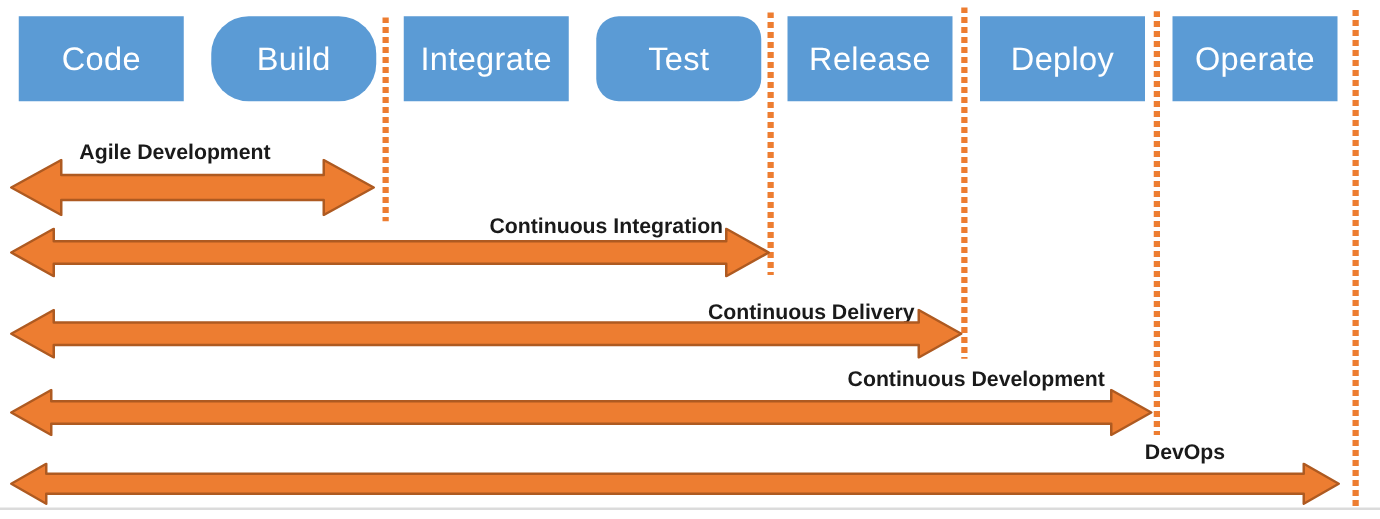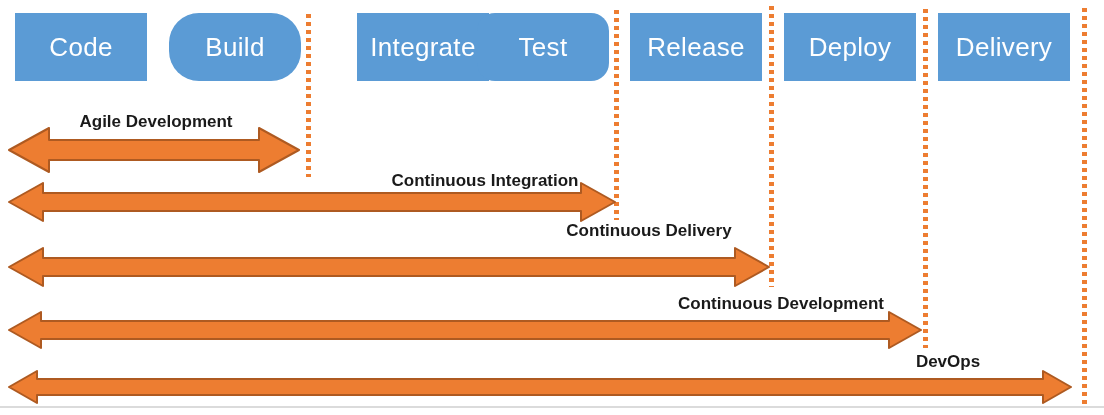"Integrate" .stage-2 { margin-left: 34px -> none }
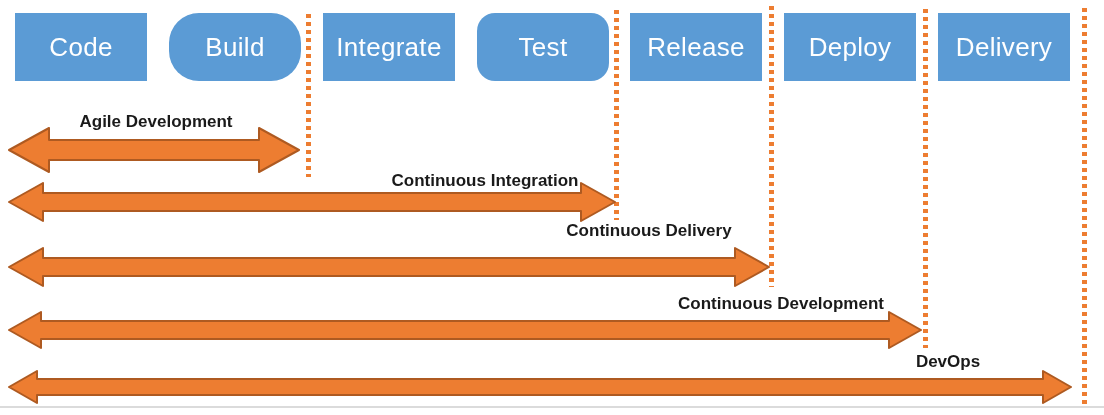"Delivery" span { text: Delivery -> Operate }
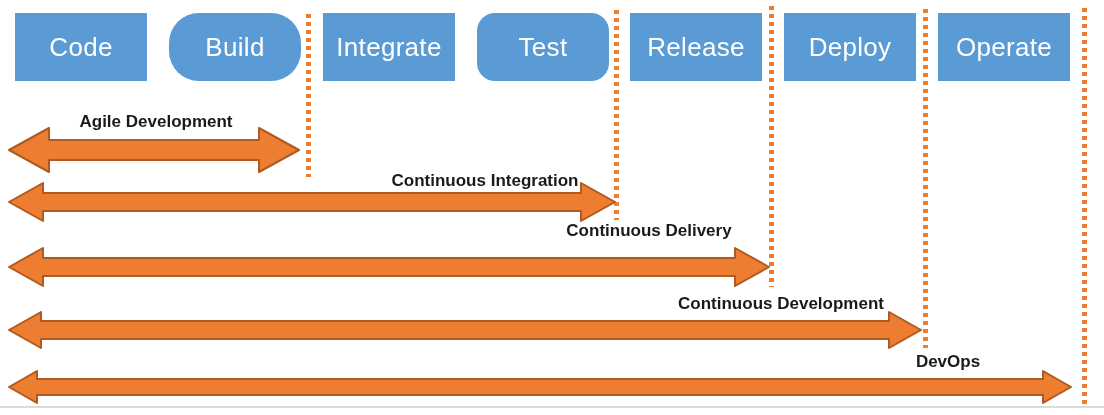"Agile Development" .label-0 { left: 156px -> 140px }
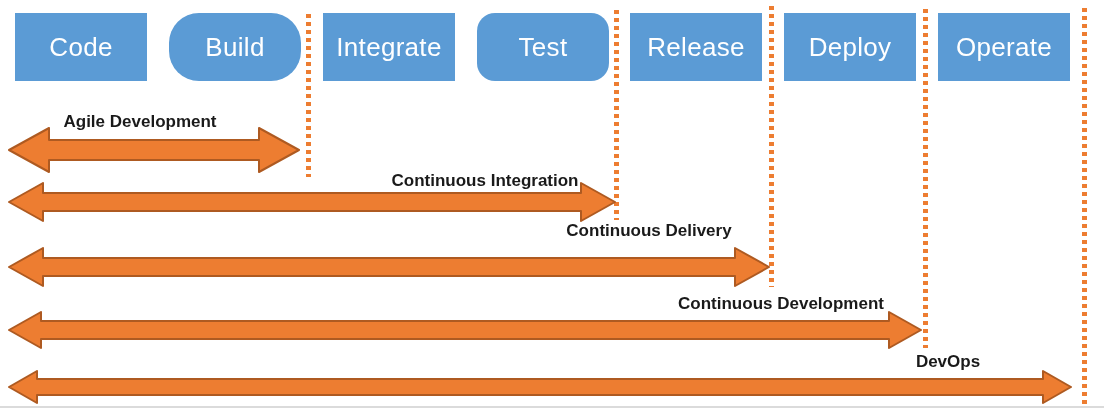"Continuous Delivery" .label-2 { top: 221px -> 240px }
